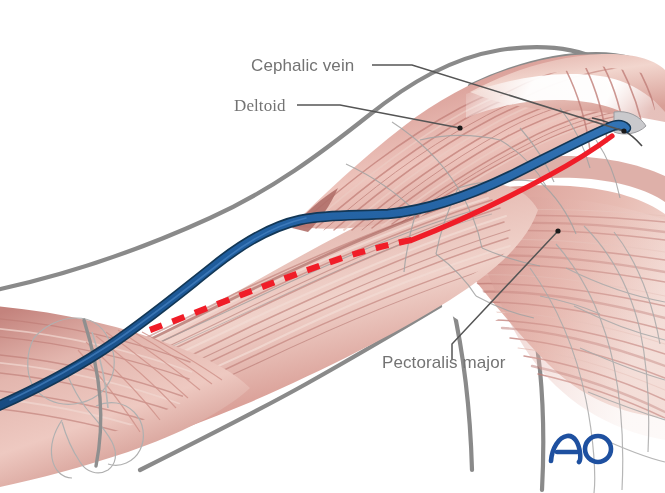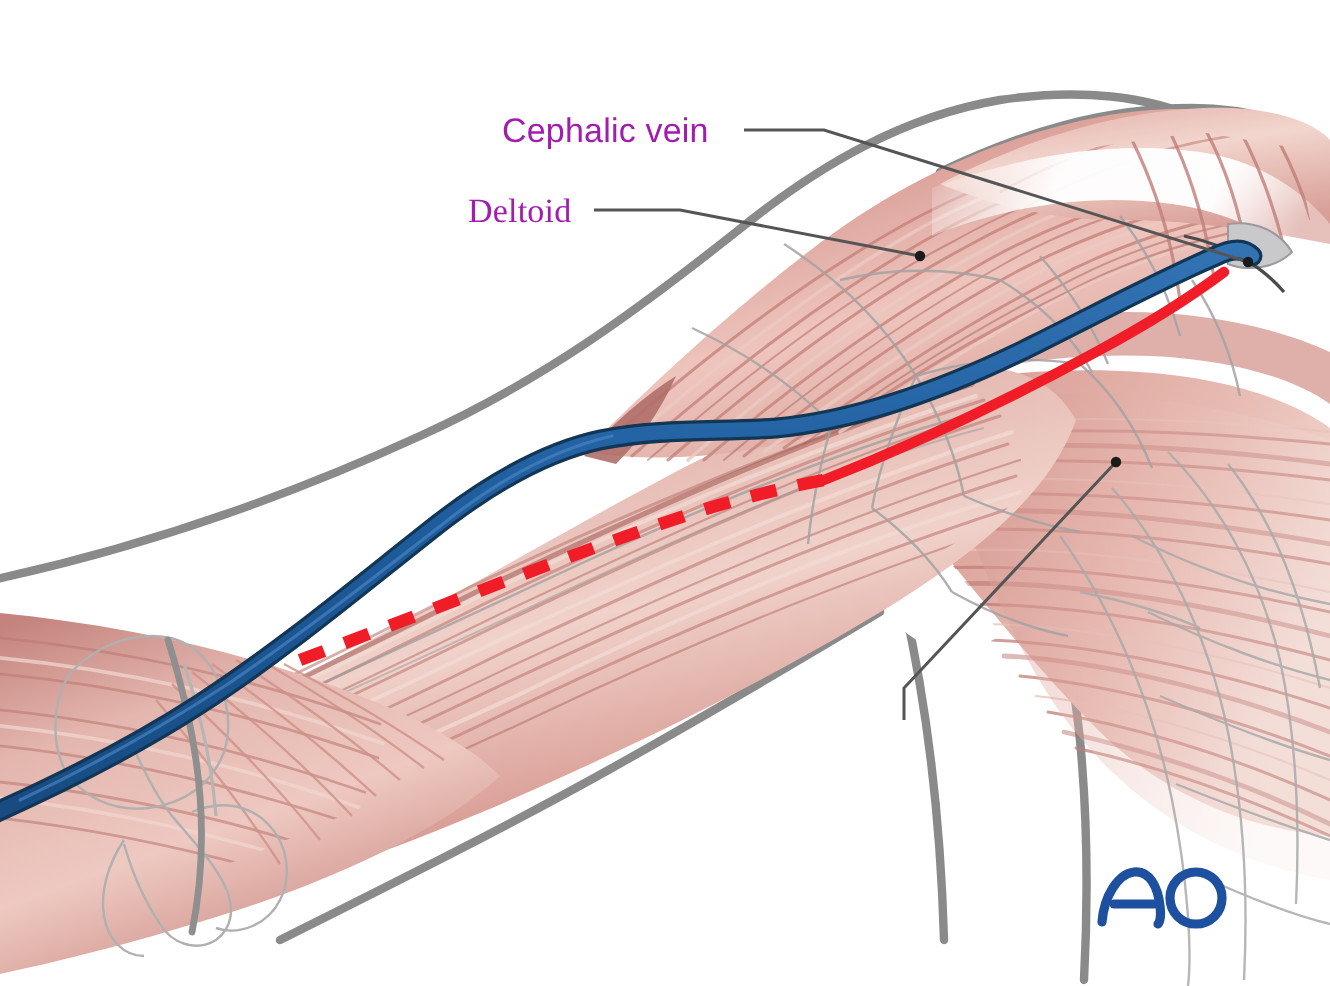"Cephalic vein" .lbl { color: #a21caf -> #737373 }
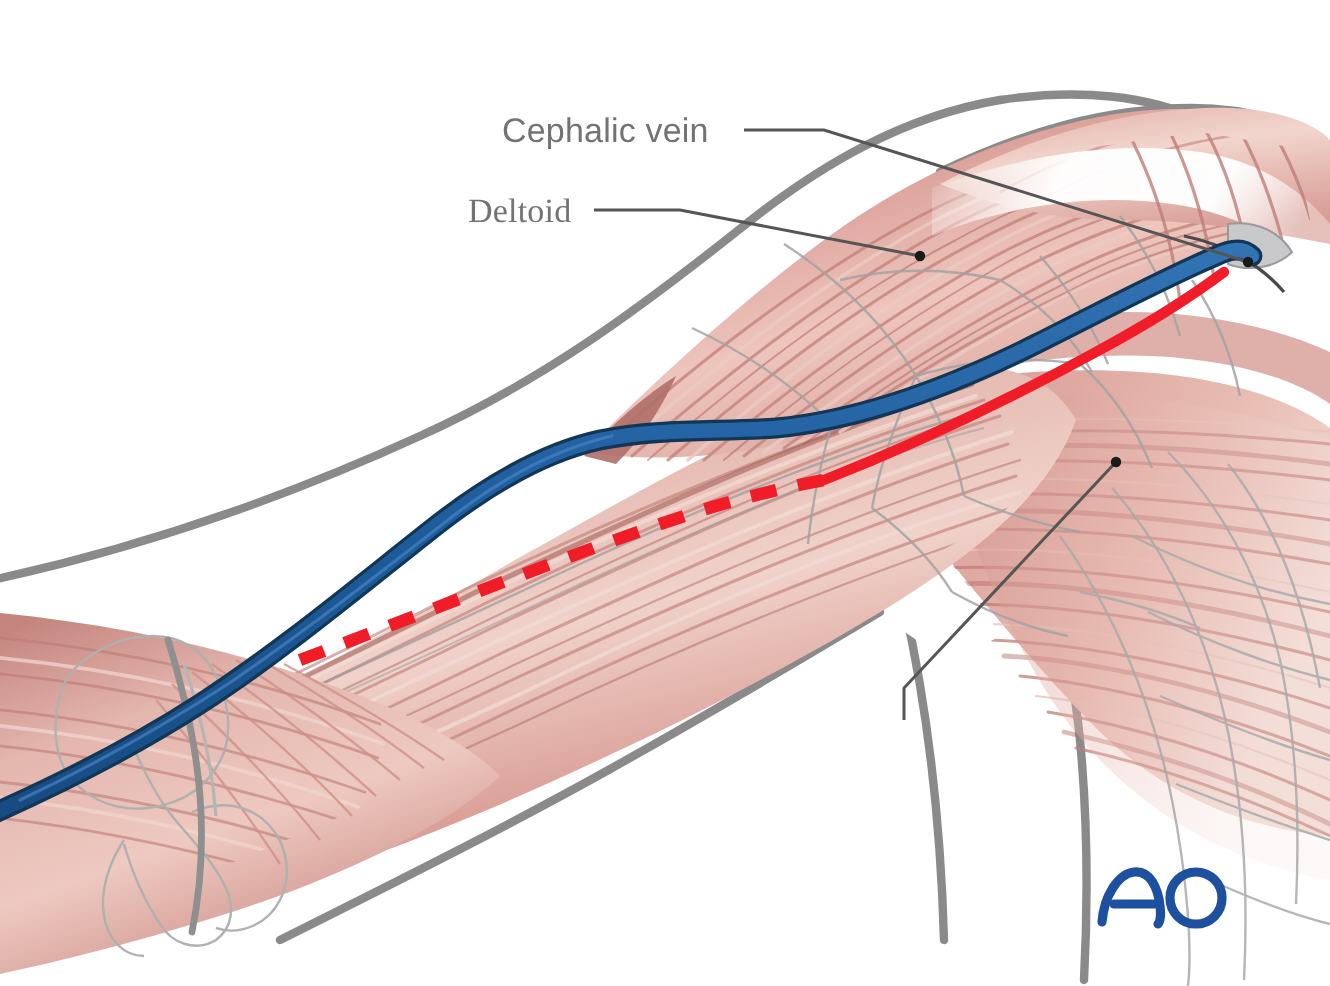"Pectoralis major" div.lbl { html: none -> <div>Pectoralis major</div> }
